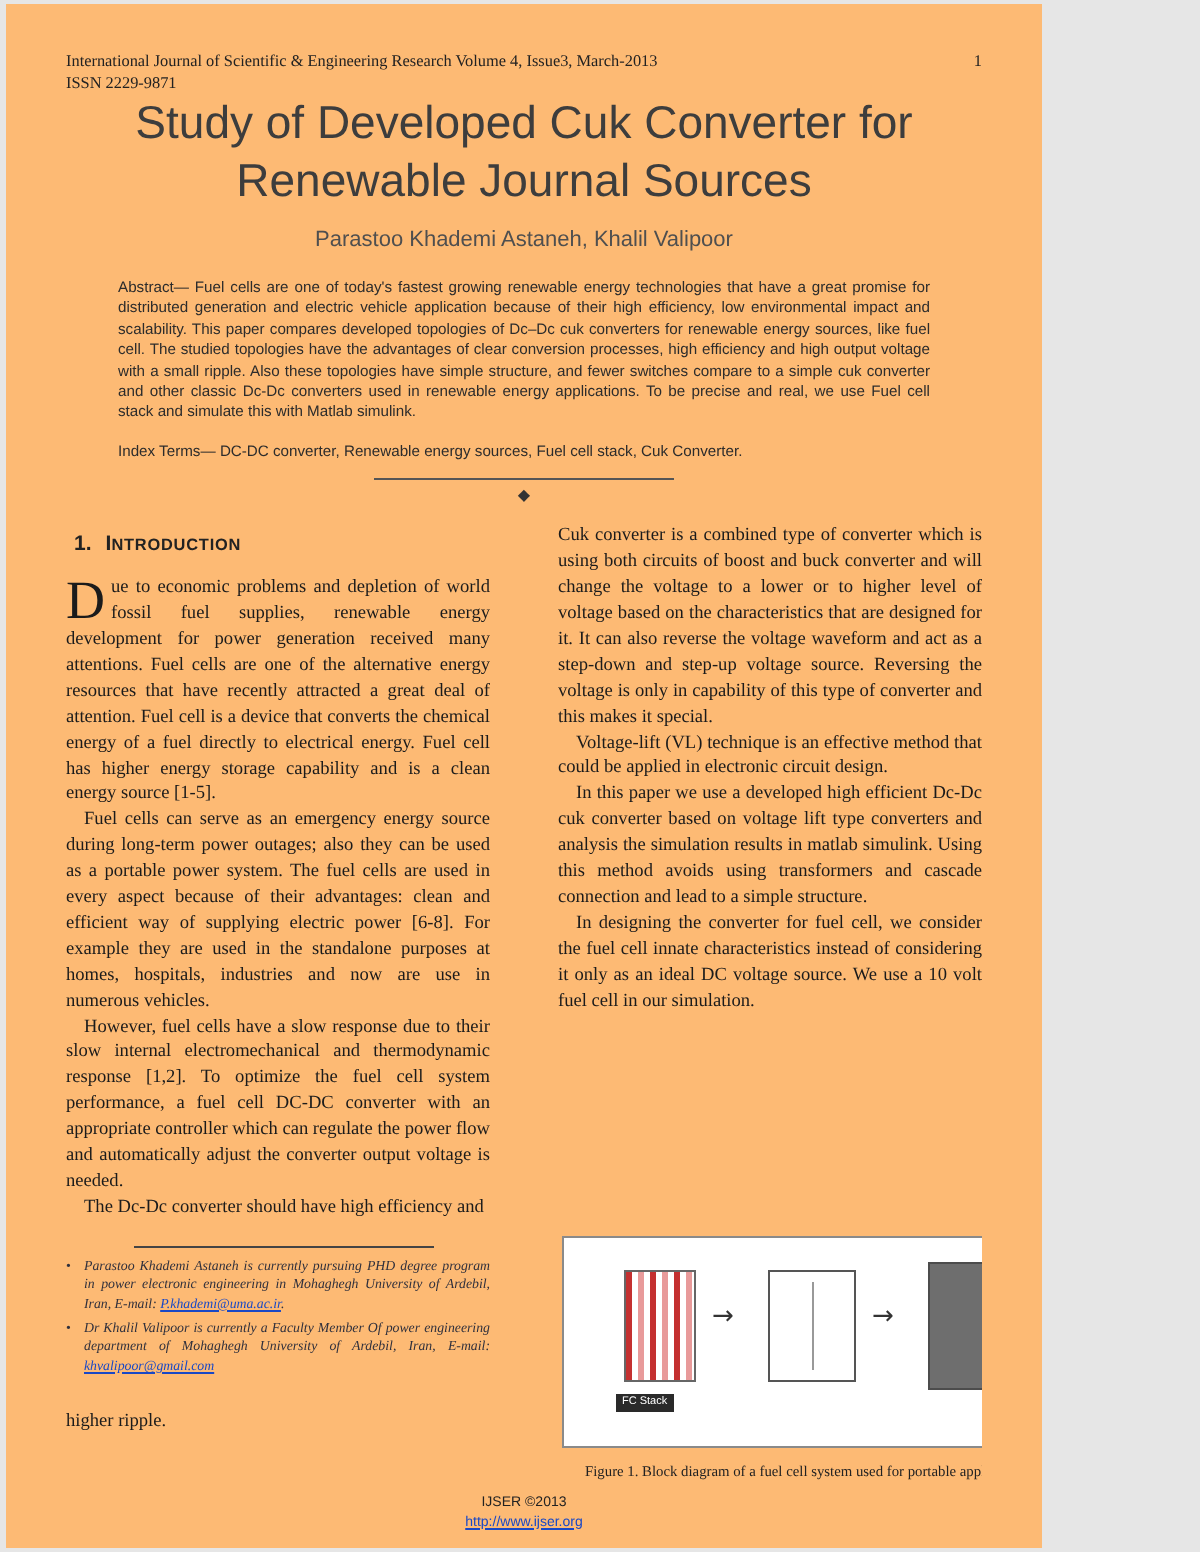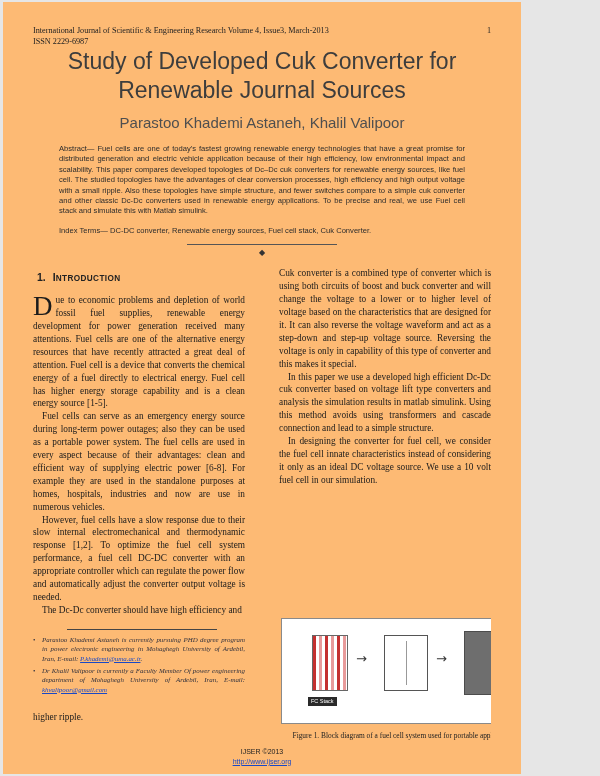"ISSN 2229-6987" div { text: 2229-6987 -> 2229-9871 }
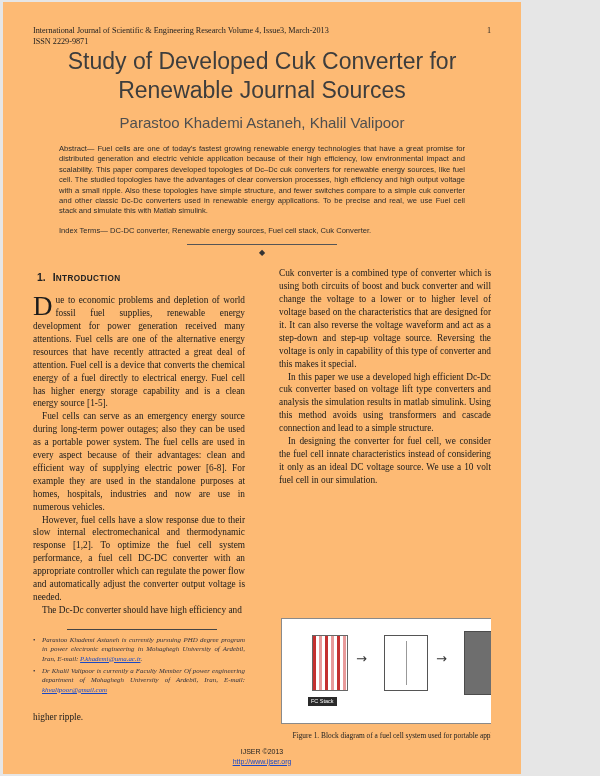"Parastoo Khademi Astaneh, Khalil" .authors { font-size: 15px -> 11px }
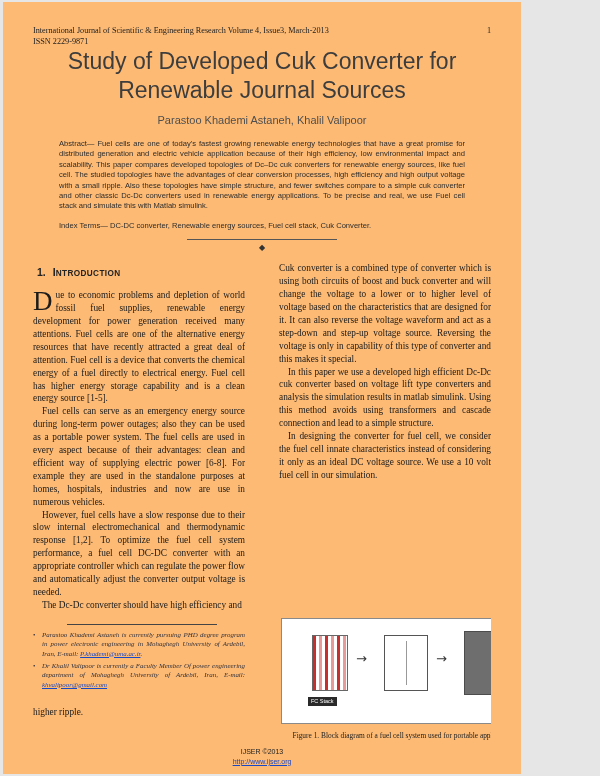"Voltage-lift (VL) technique is an" p.para { html: none -> <p>Voltage-lift (VL) technique is an effective method that could be applied in electronic circuit design.</p> }
